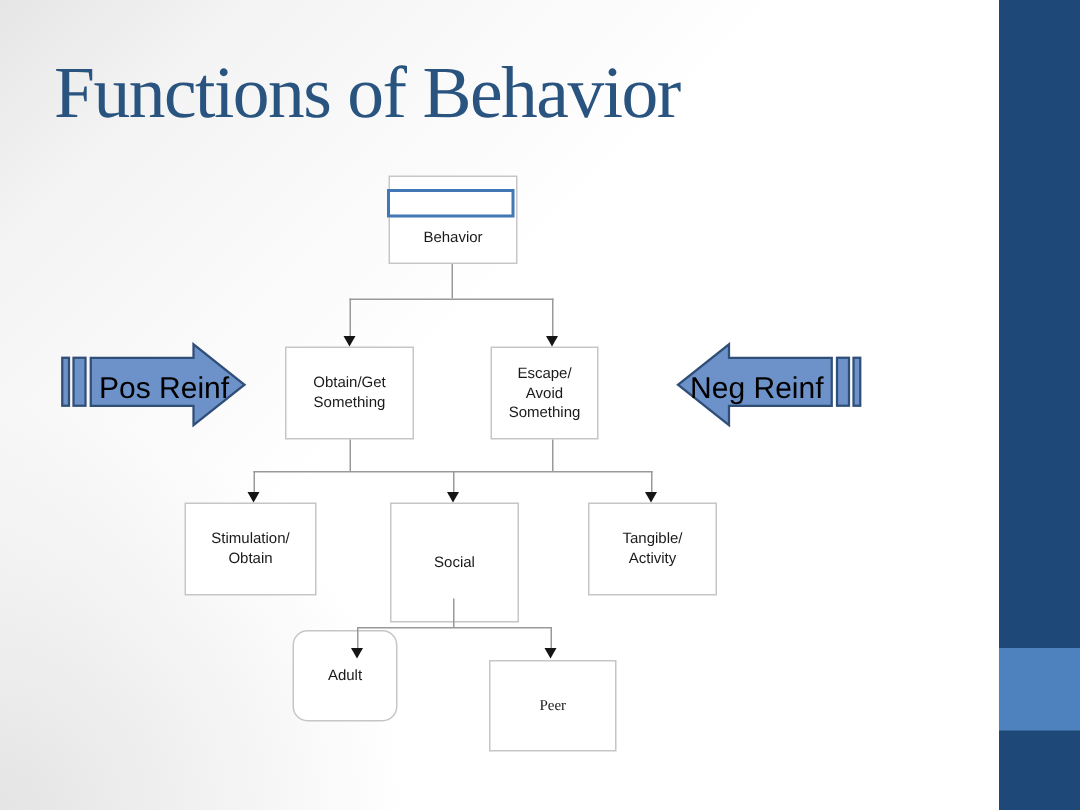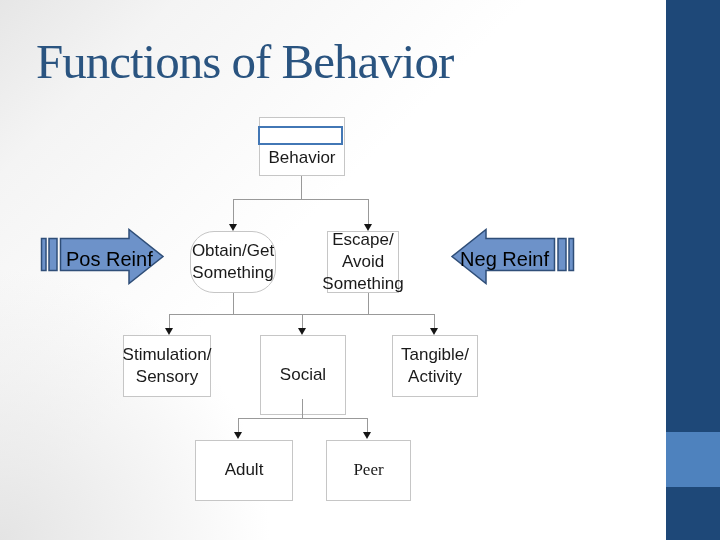"Behavior" .node { font-size: 17px -> 10px }
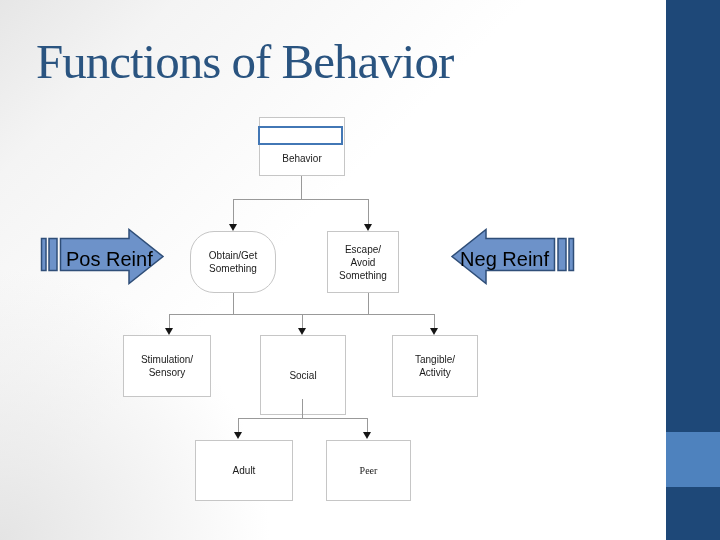"Obtain/Get" .n-obtain { border-radius: 24px -> none }
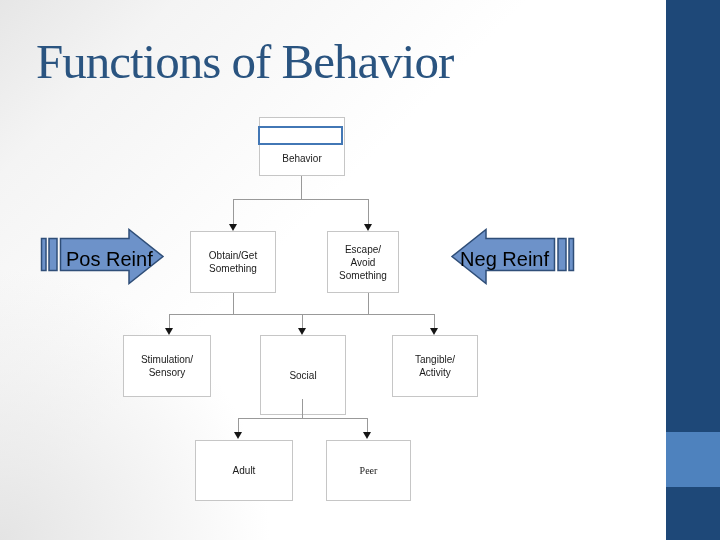"Stimulation/" span.node-label { text: Sensory -> Obtain }
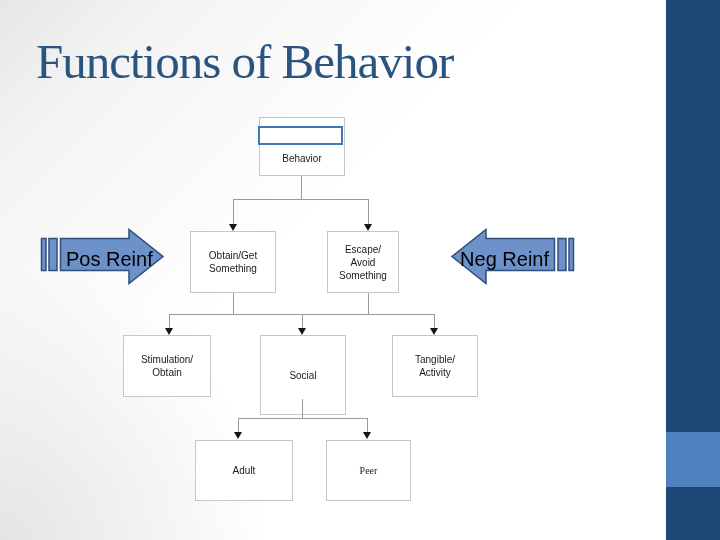"Adult" .n-adult { border-radius: none -> 10px; top: 440px -> 420px; width: 98px -> 70px }
